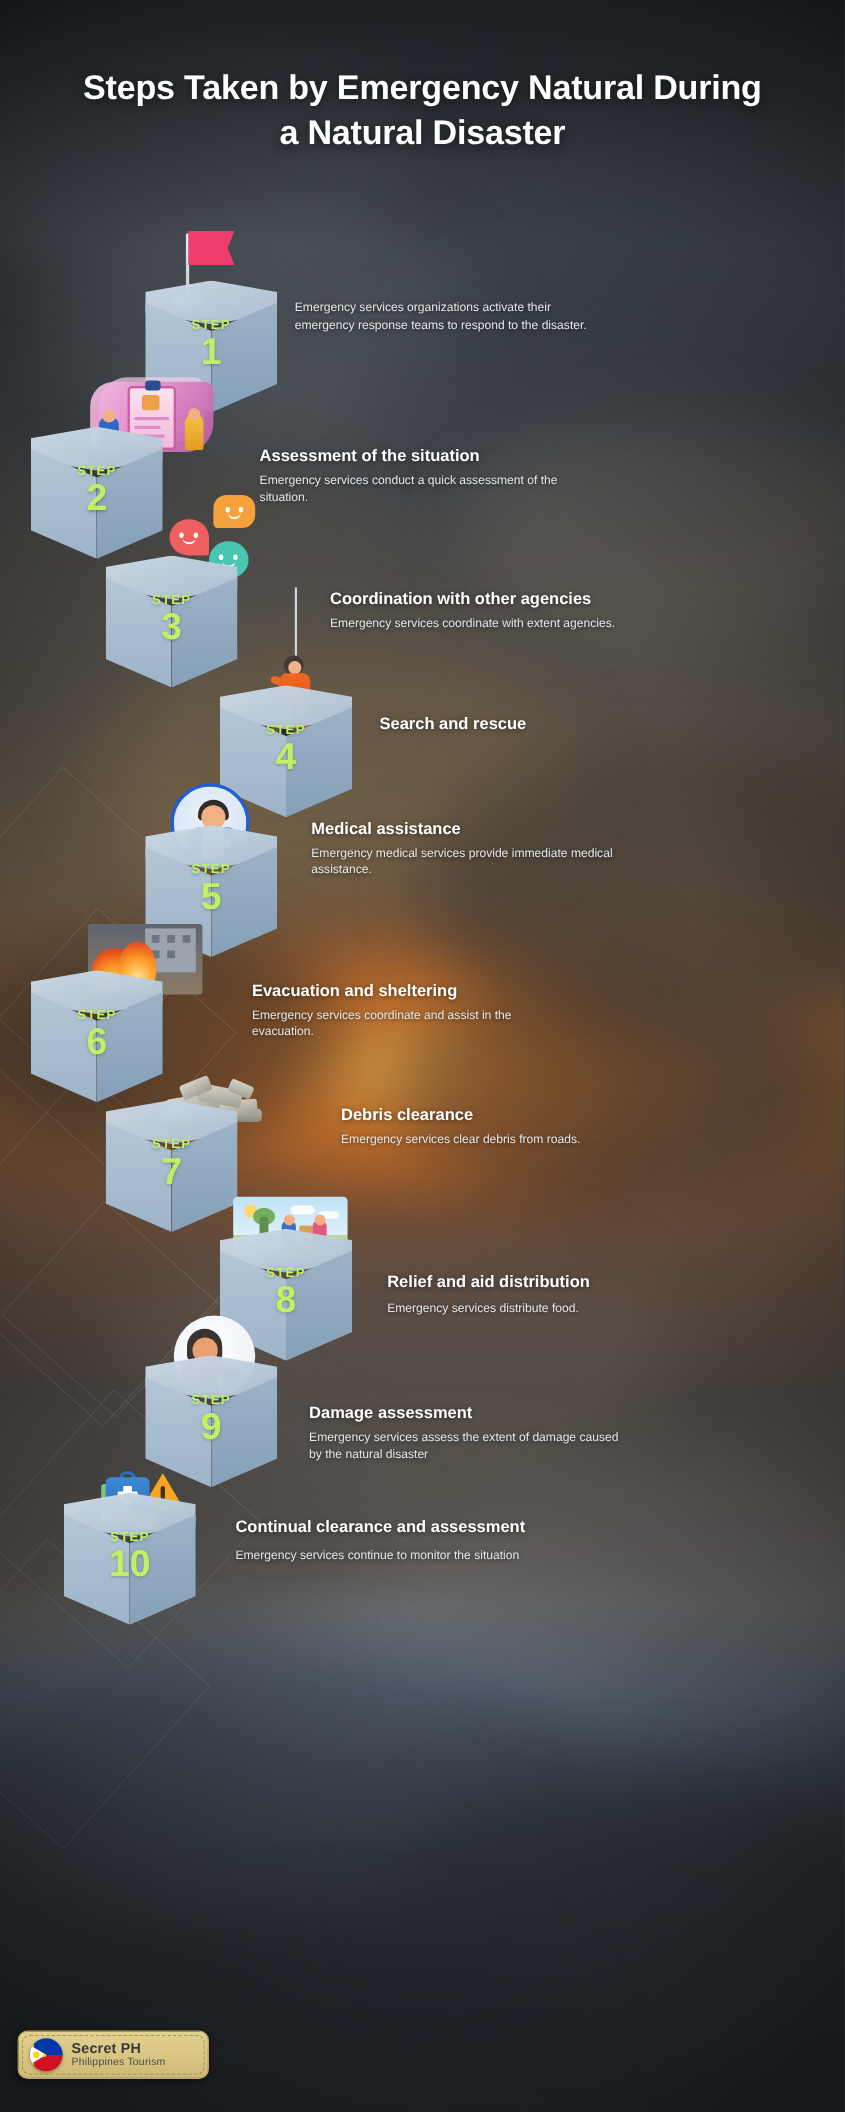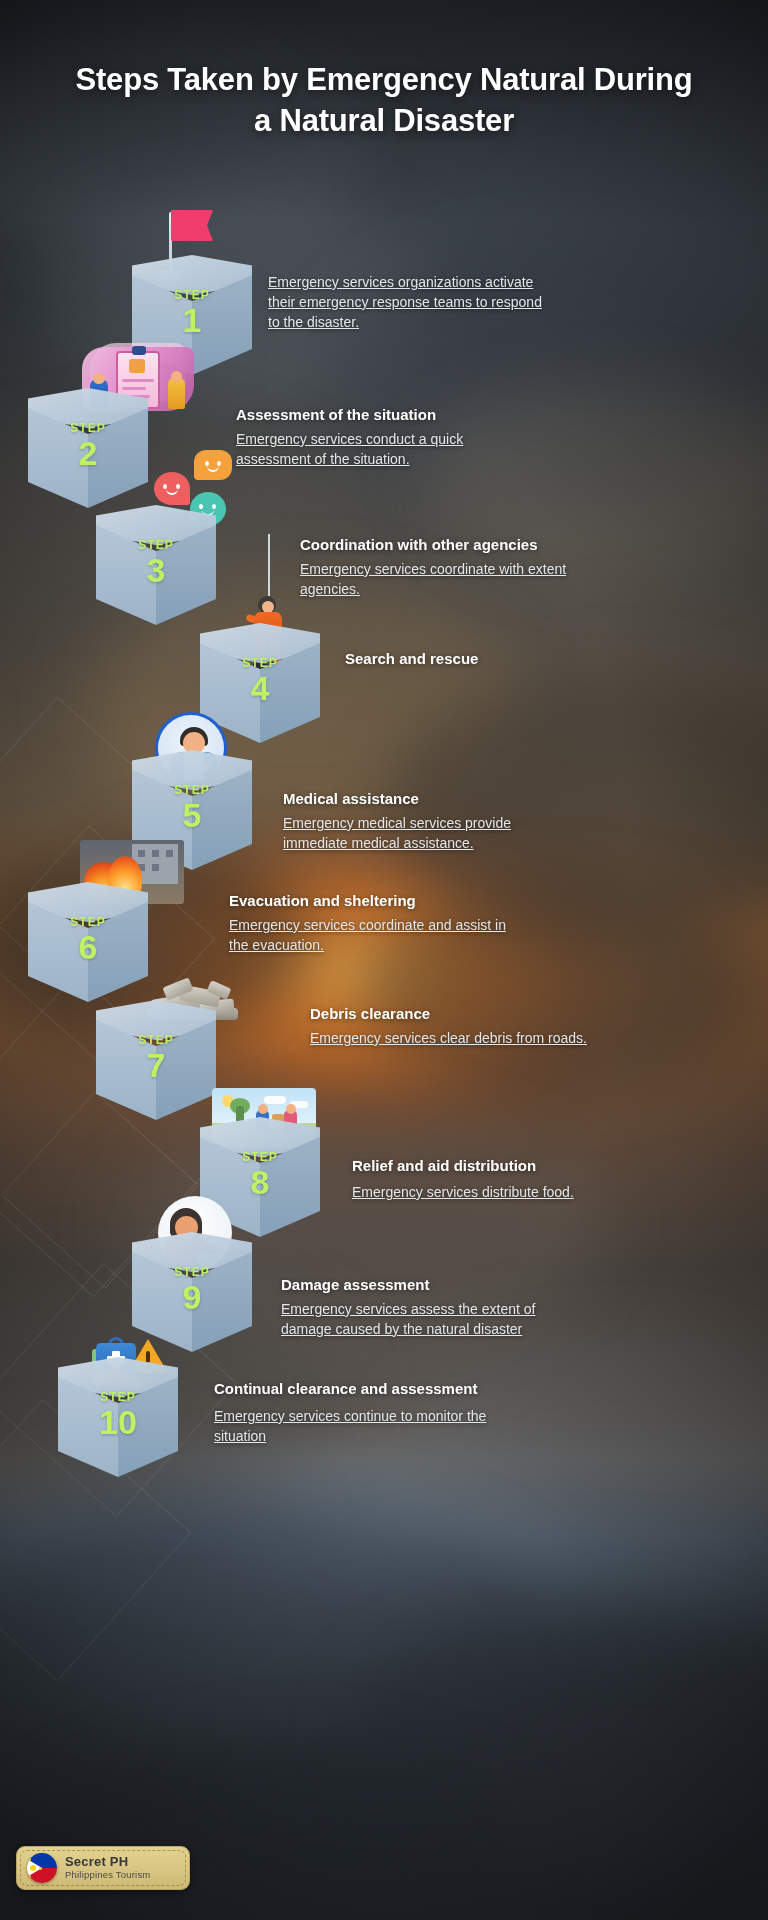"Emergency services organizations" .panel p { font-size: 14px -> 11px; text-decoration: underline -> none }
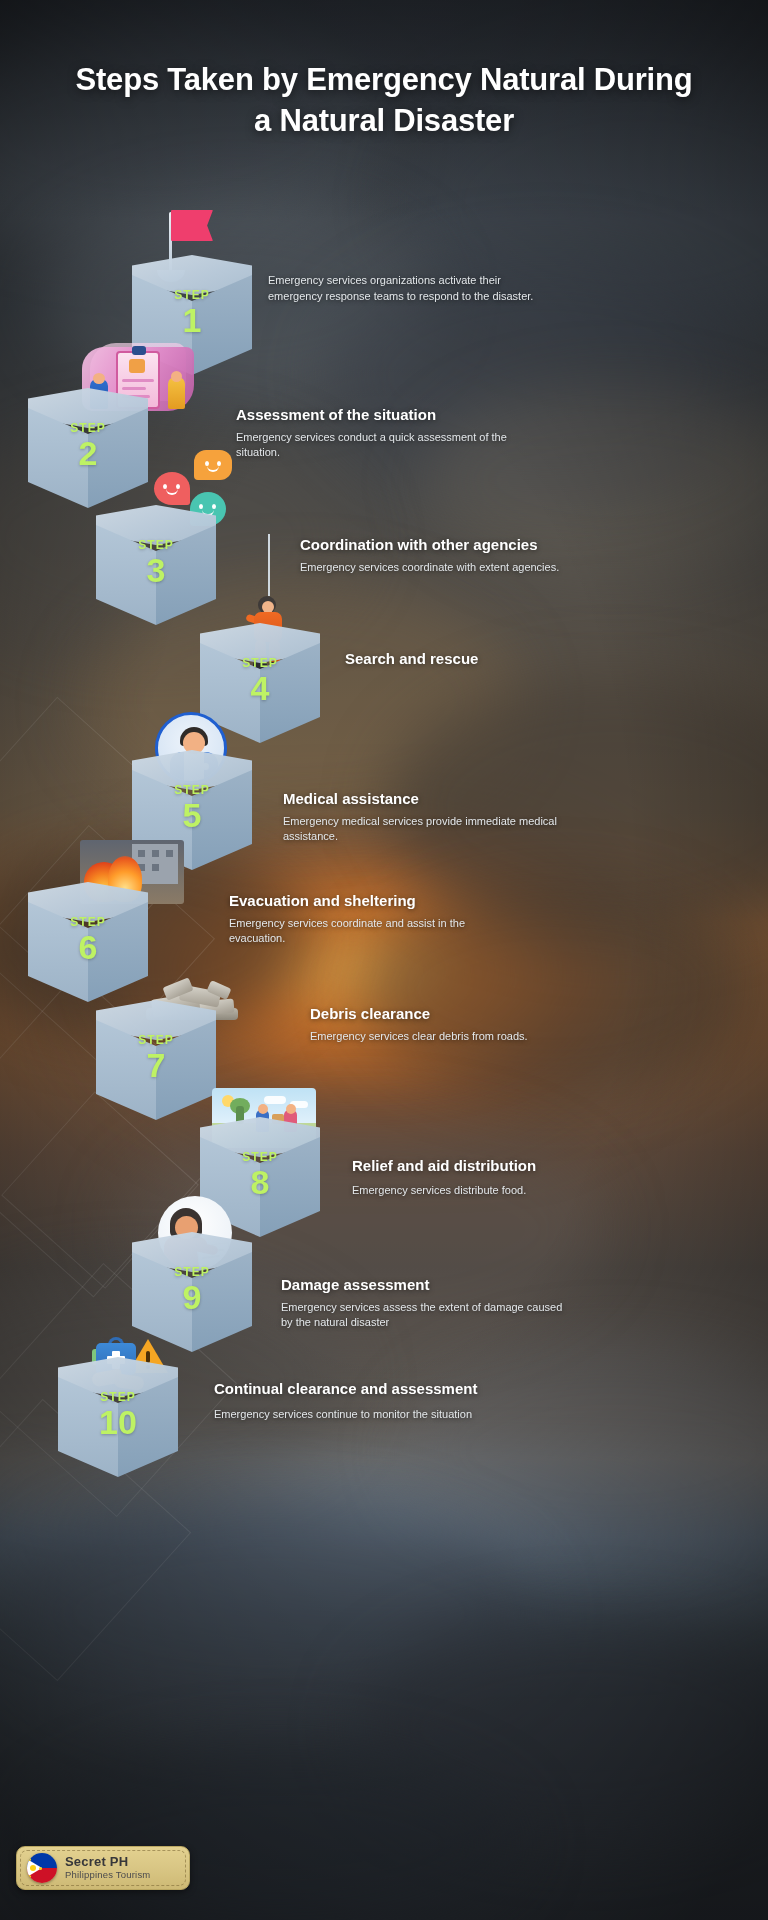"Medical assistance" div.panel { top: 790px -> 745px }
